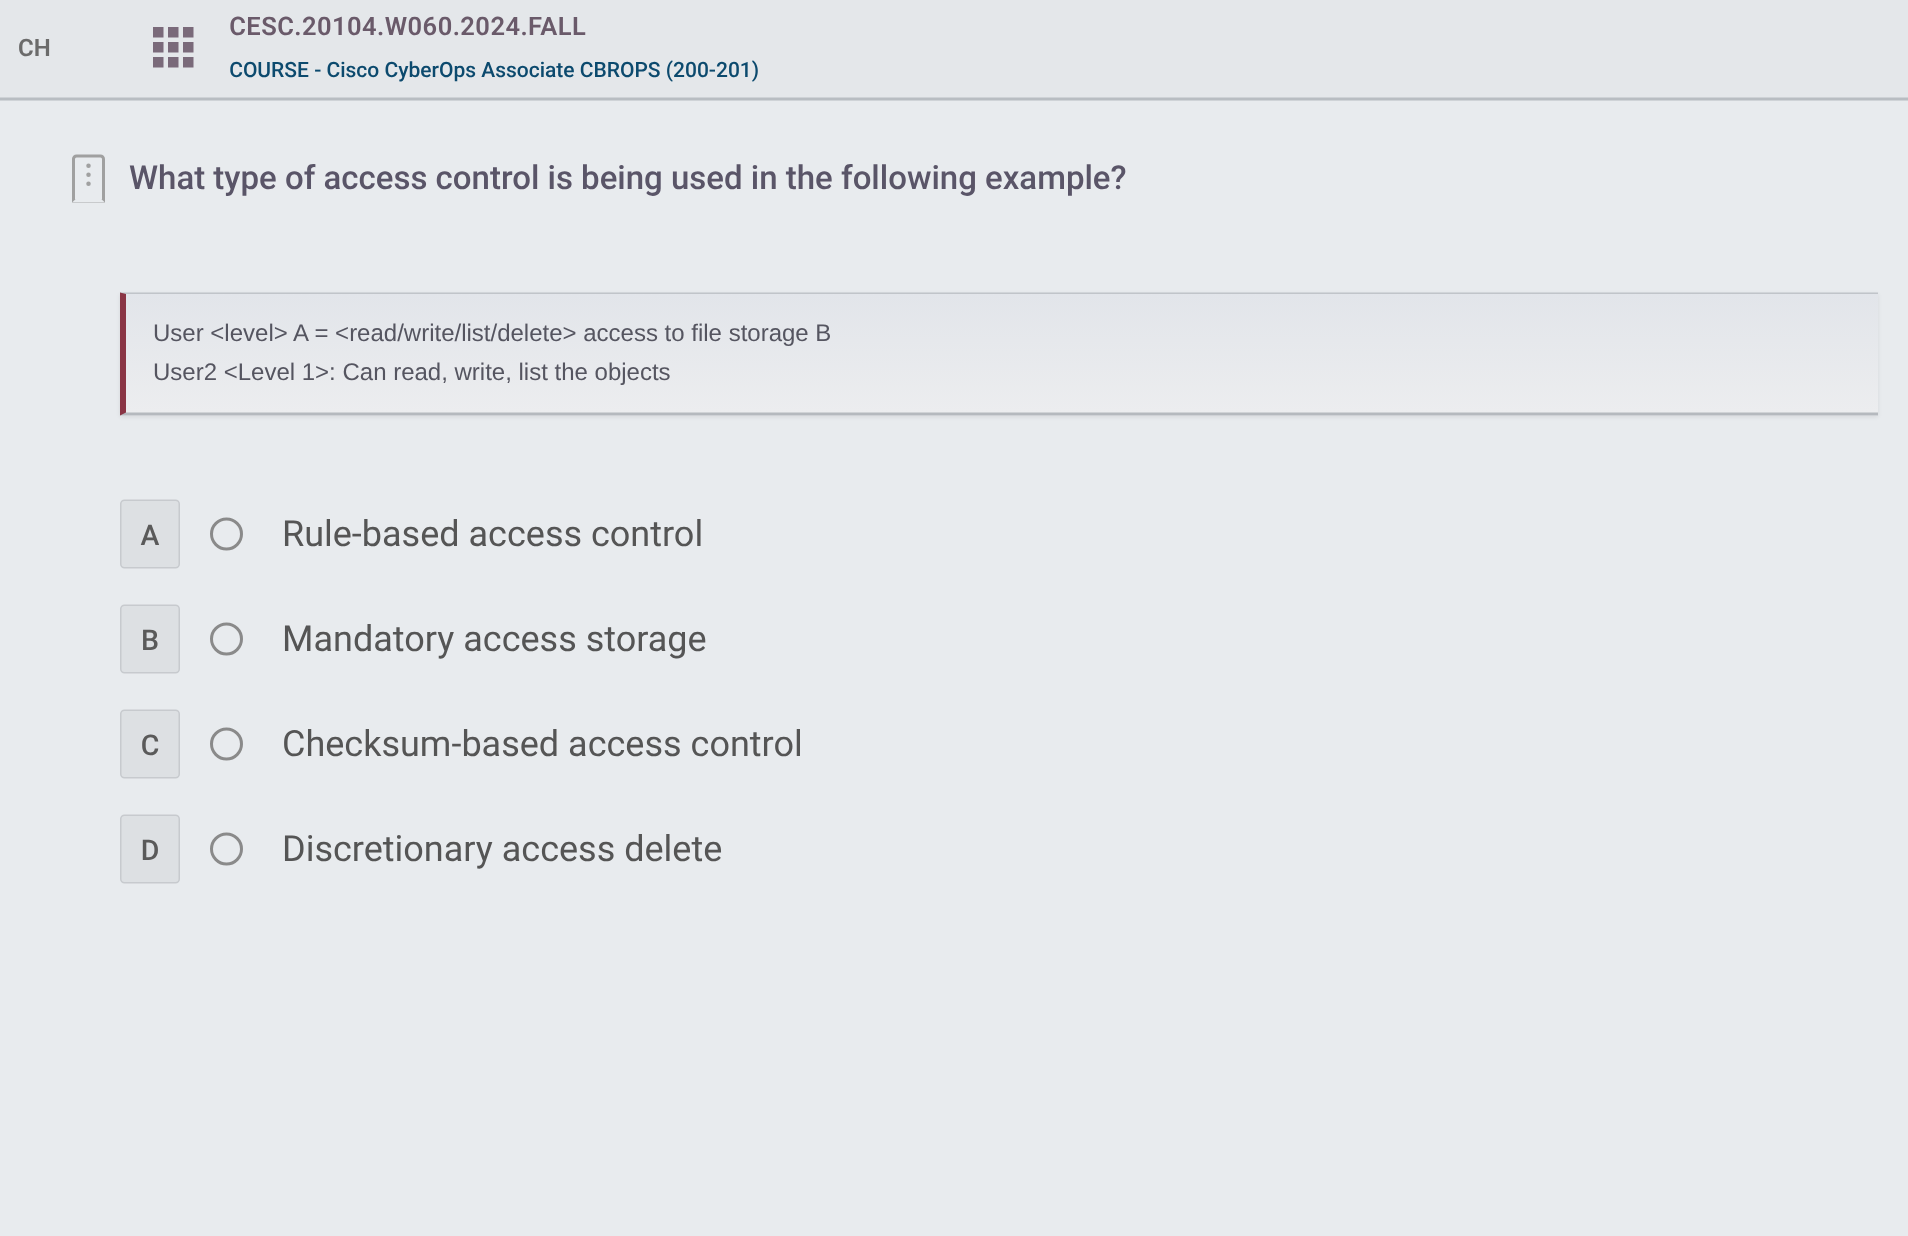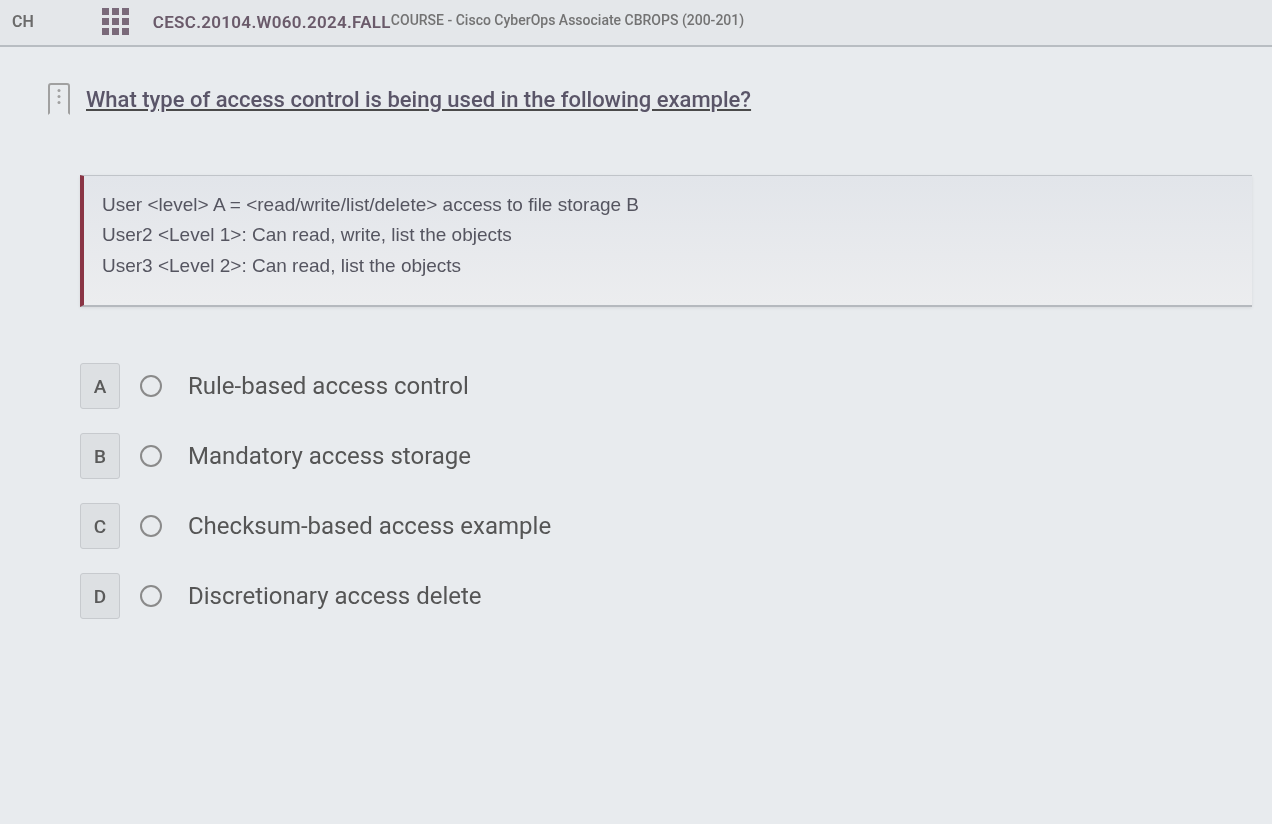"CESC.20104.W060.2024.FALL" .header-text { flex-direction: row -> column }
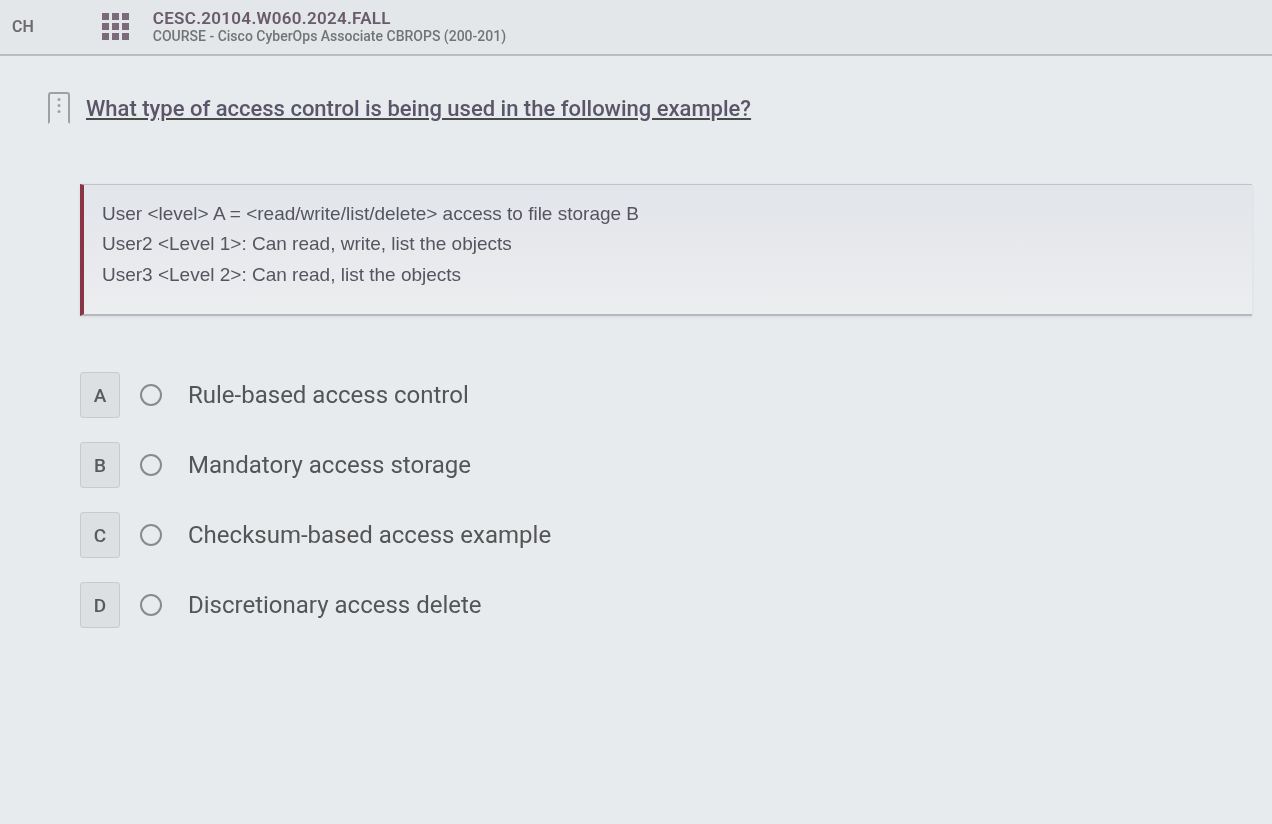"COURSE - Cisco CyberOps Associate" .header-subtitle { color: #737373 -> #0c4a6e; margin-top: none -> 11px }
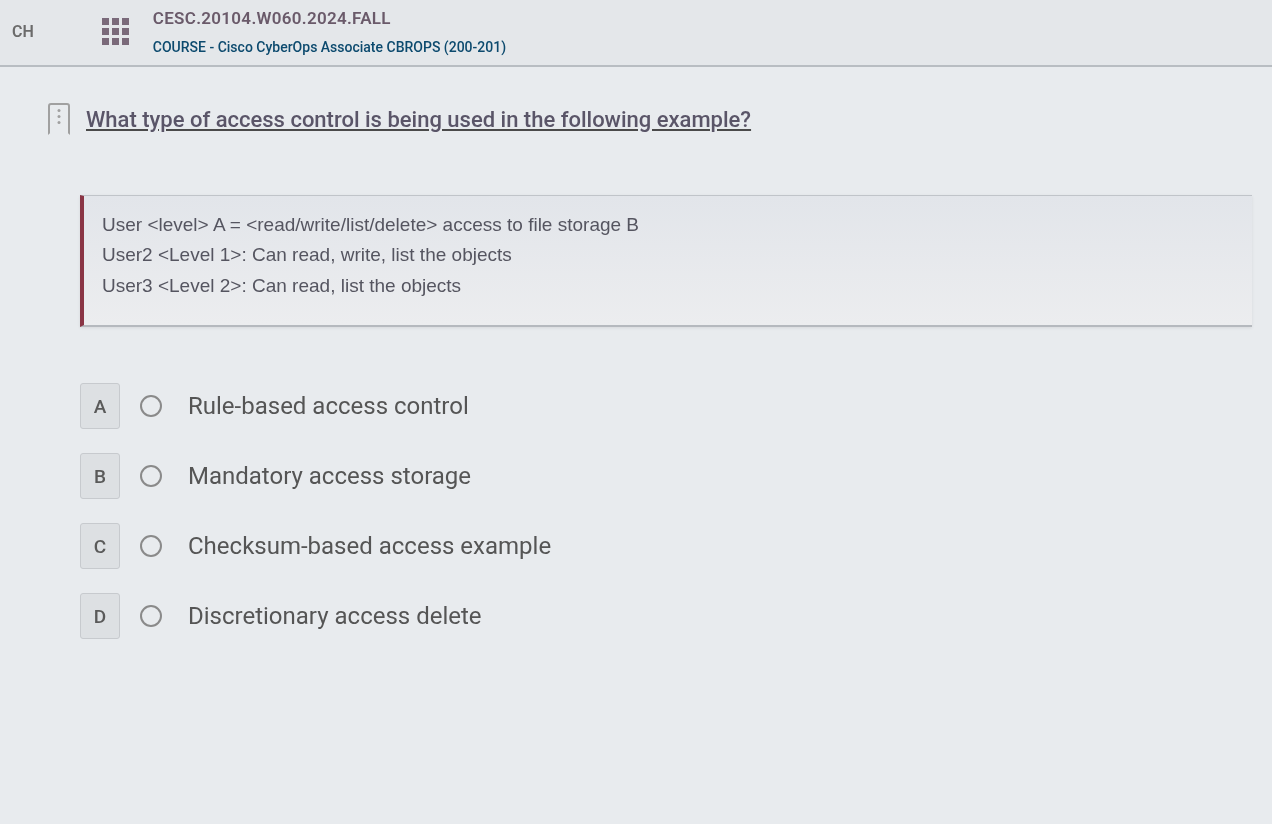"What type of access control" .question-row { text-decoration: underline -> none }
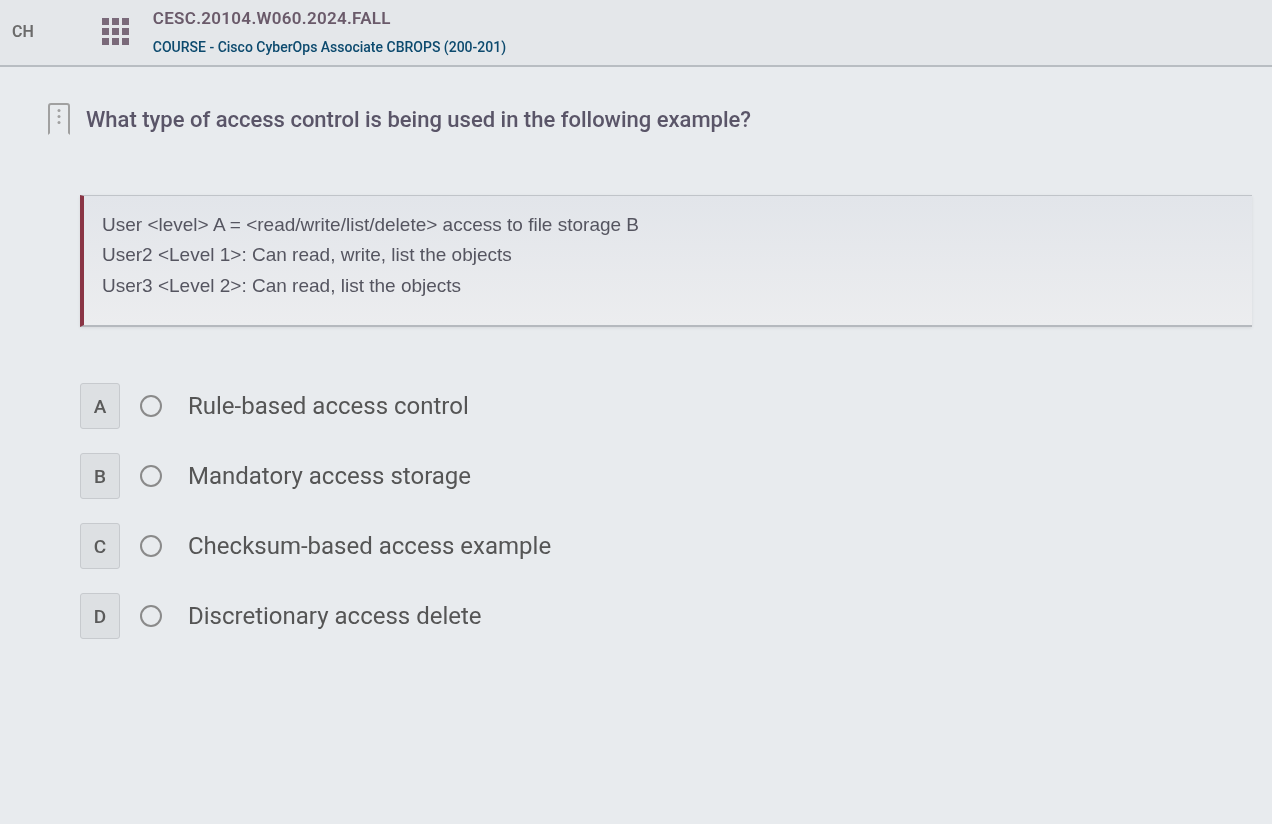"User <level> A =" .code-block { font-size: 19px -> 16px; padding: 14px 20px 24px 18px -> 14px 20px 14px 18px }
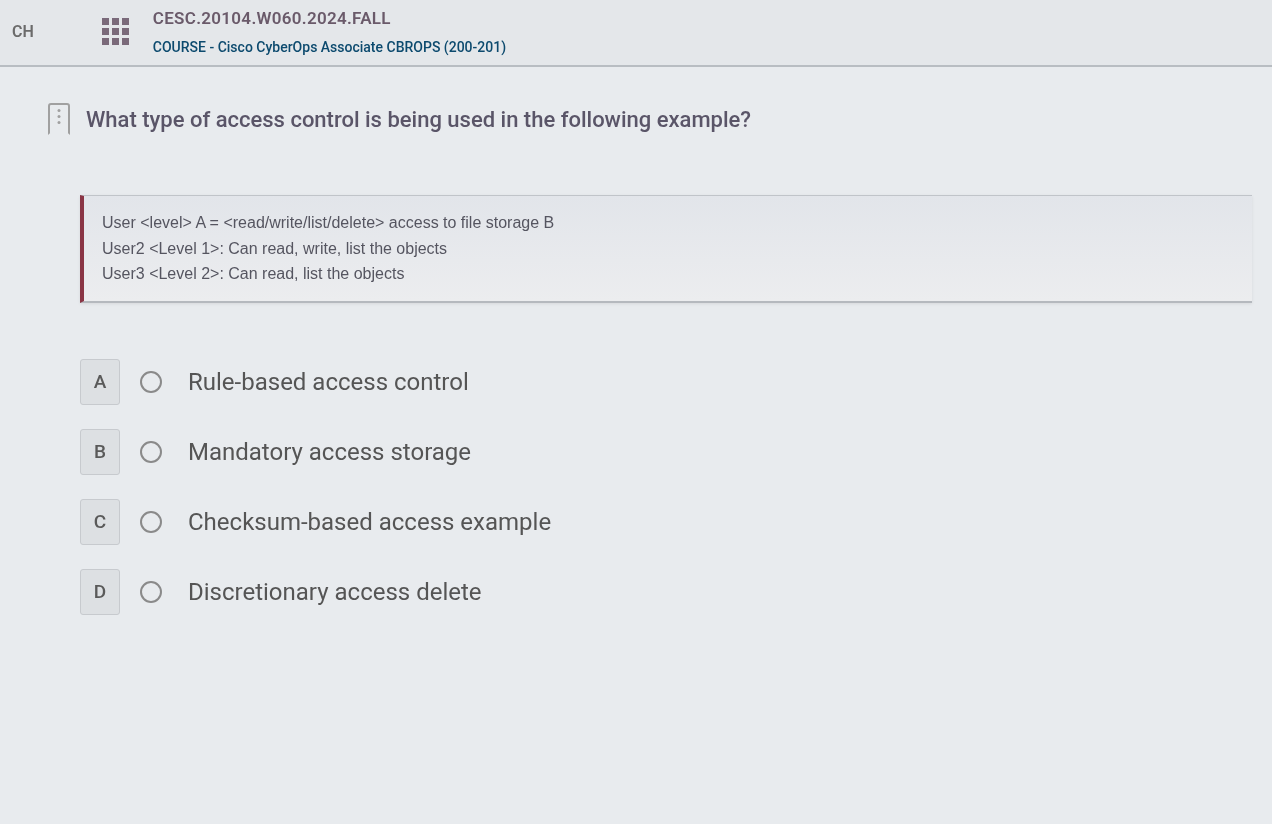"User3 <Level 2>: Can read," div.code-line { html: <div>User3 &lt;Level 2&gt;: Can read, list the objects</div> -> none }
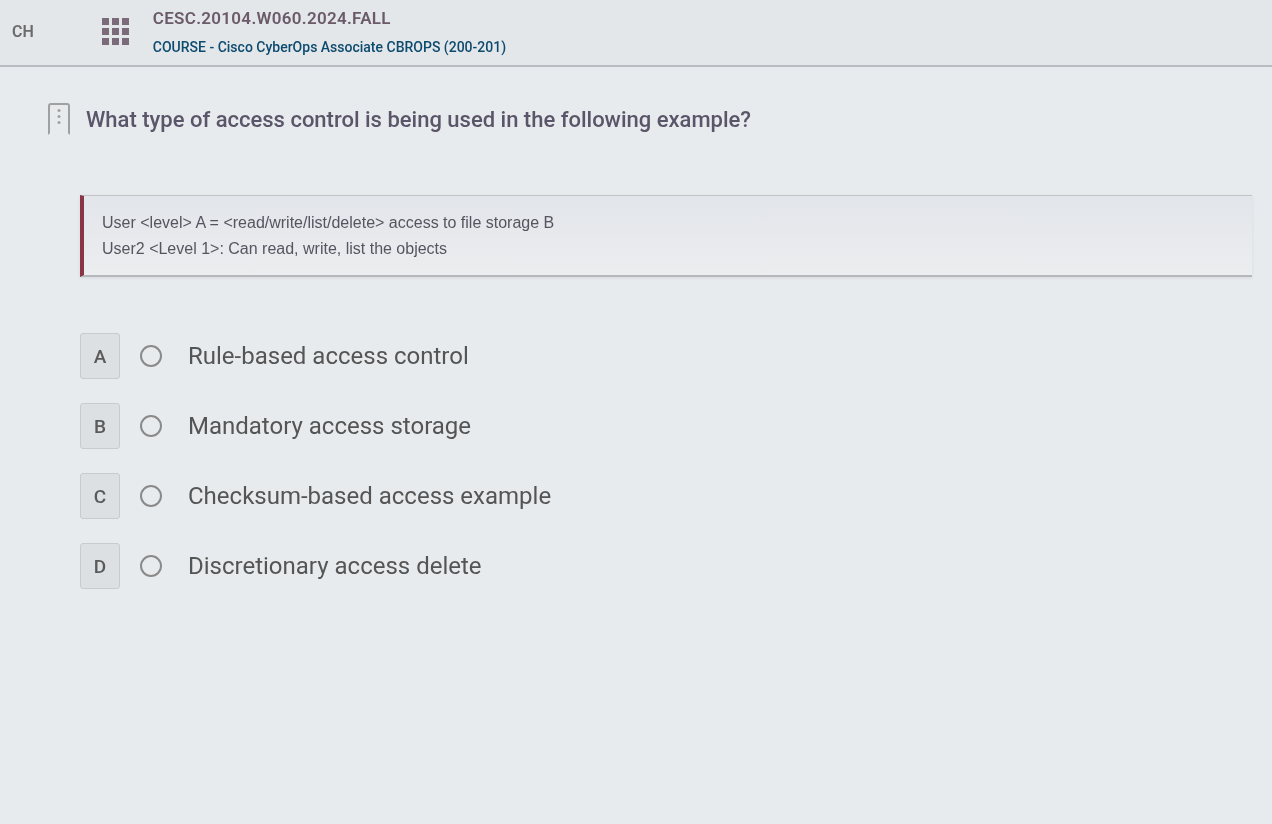"Checksum-based access example" div.answer-text { text: example -> control }
